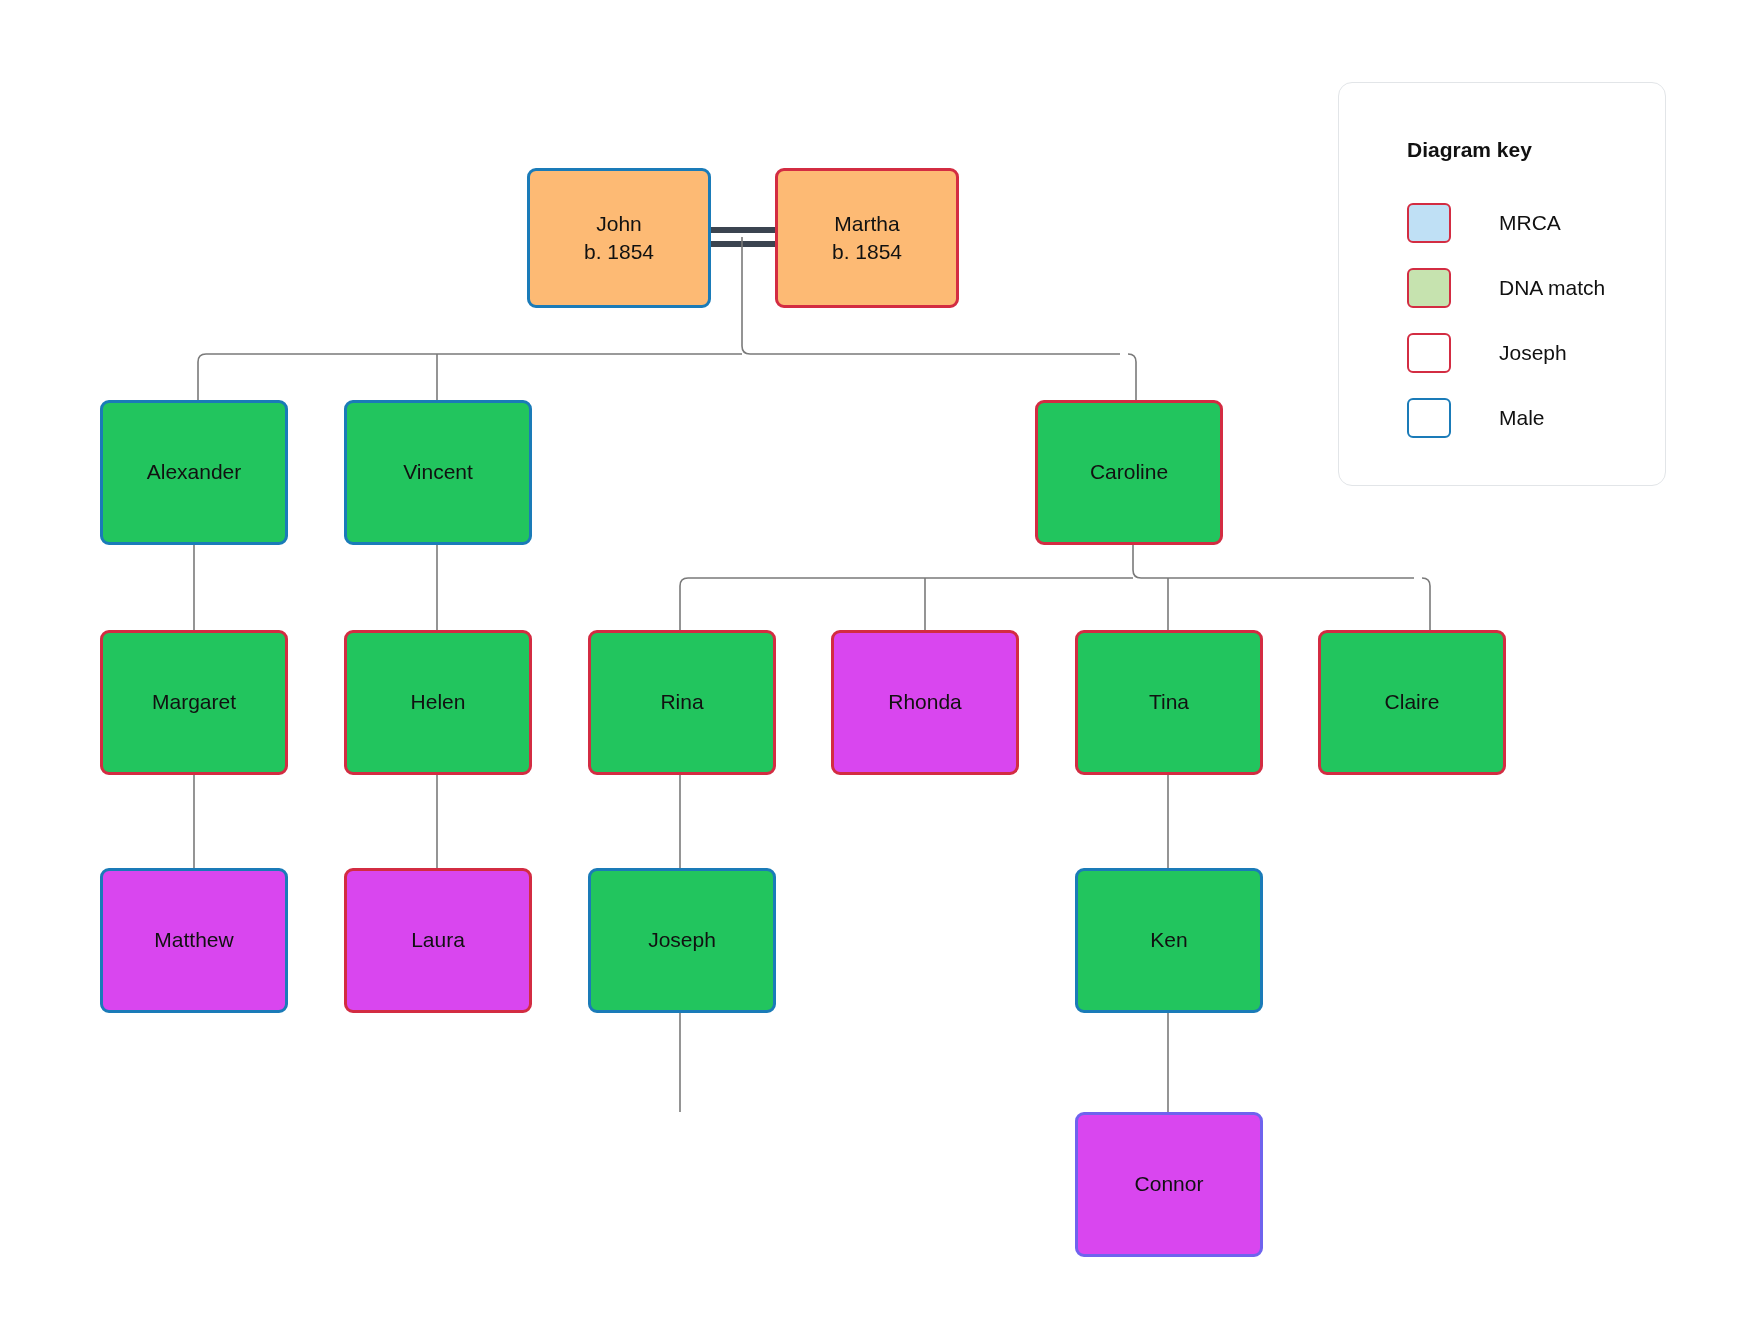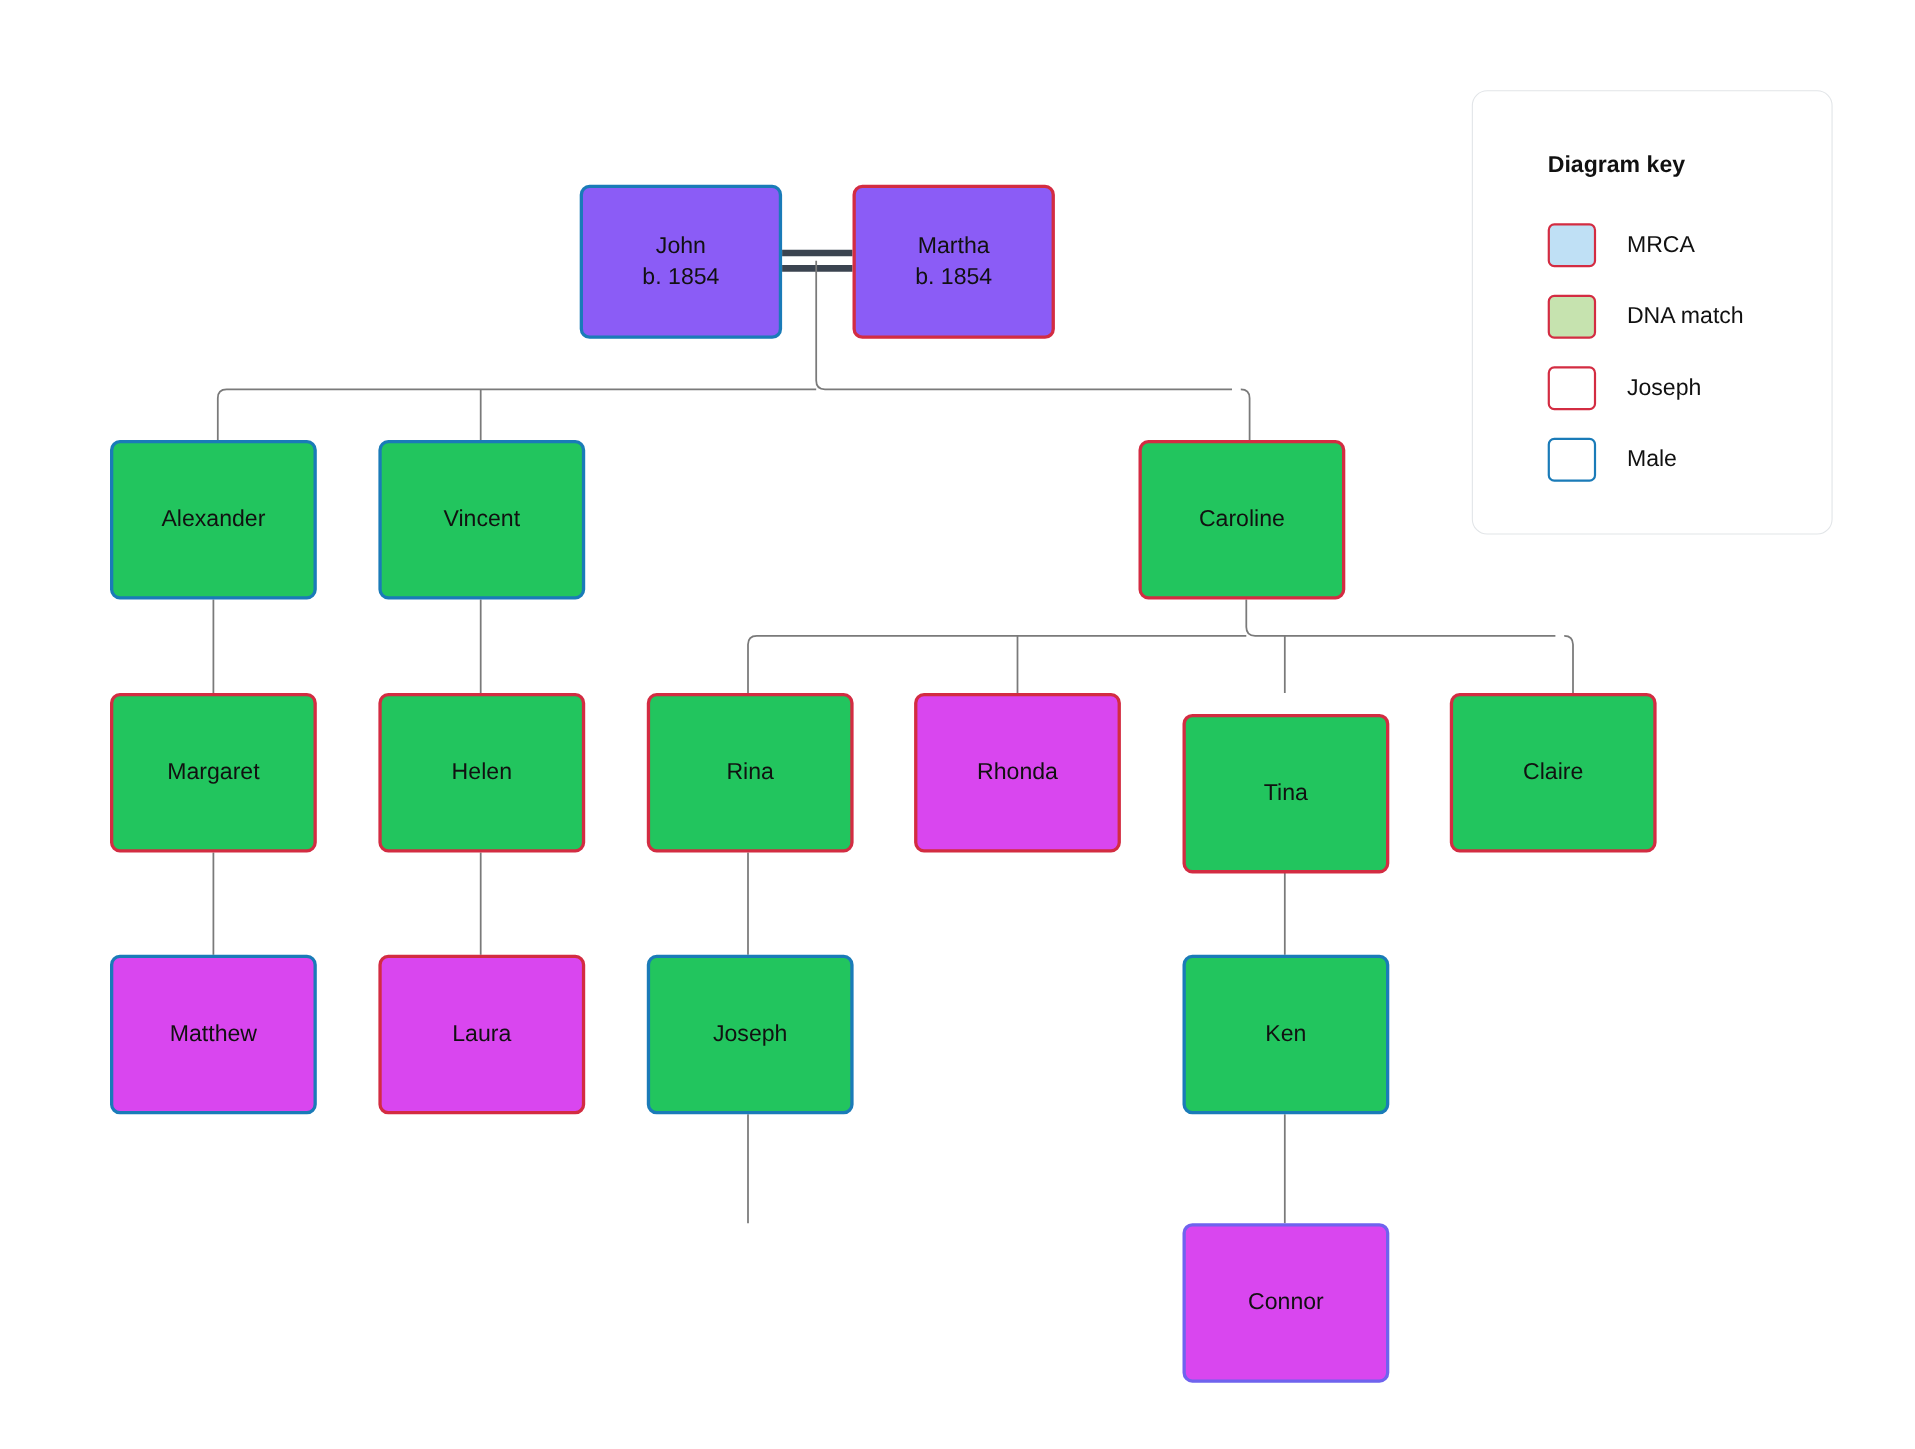"John" .node.fill-mrca { background: #8b5cf6 -> #fdba74 }
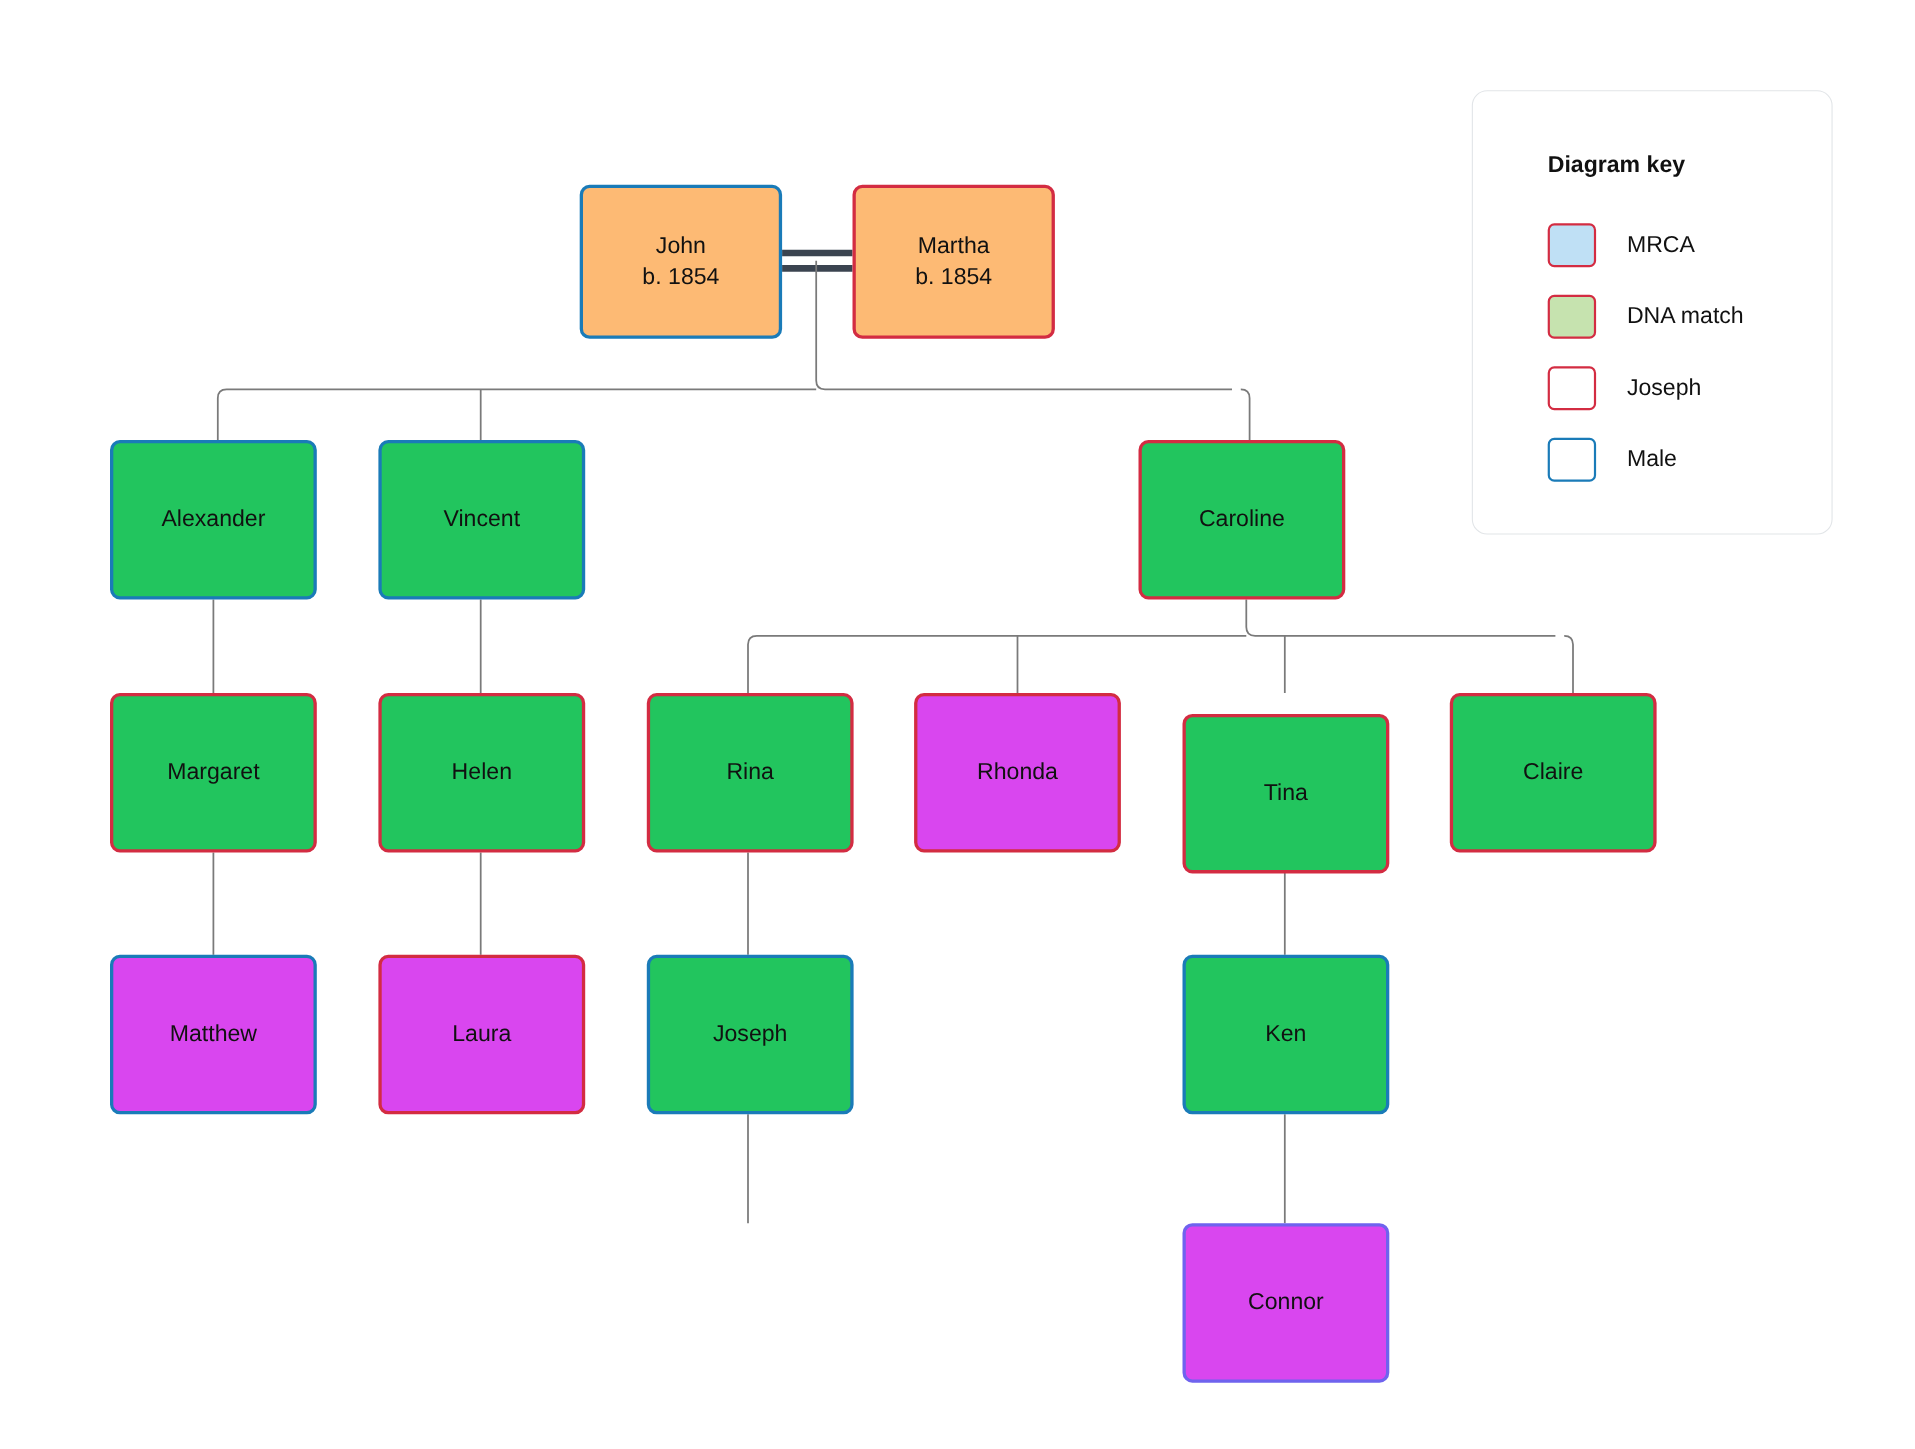"MRCA" .legend-label { margin-left: 28px -> 48px }
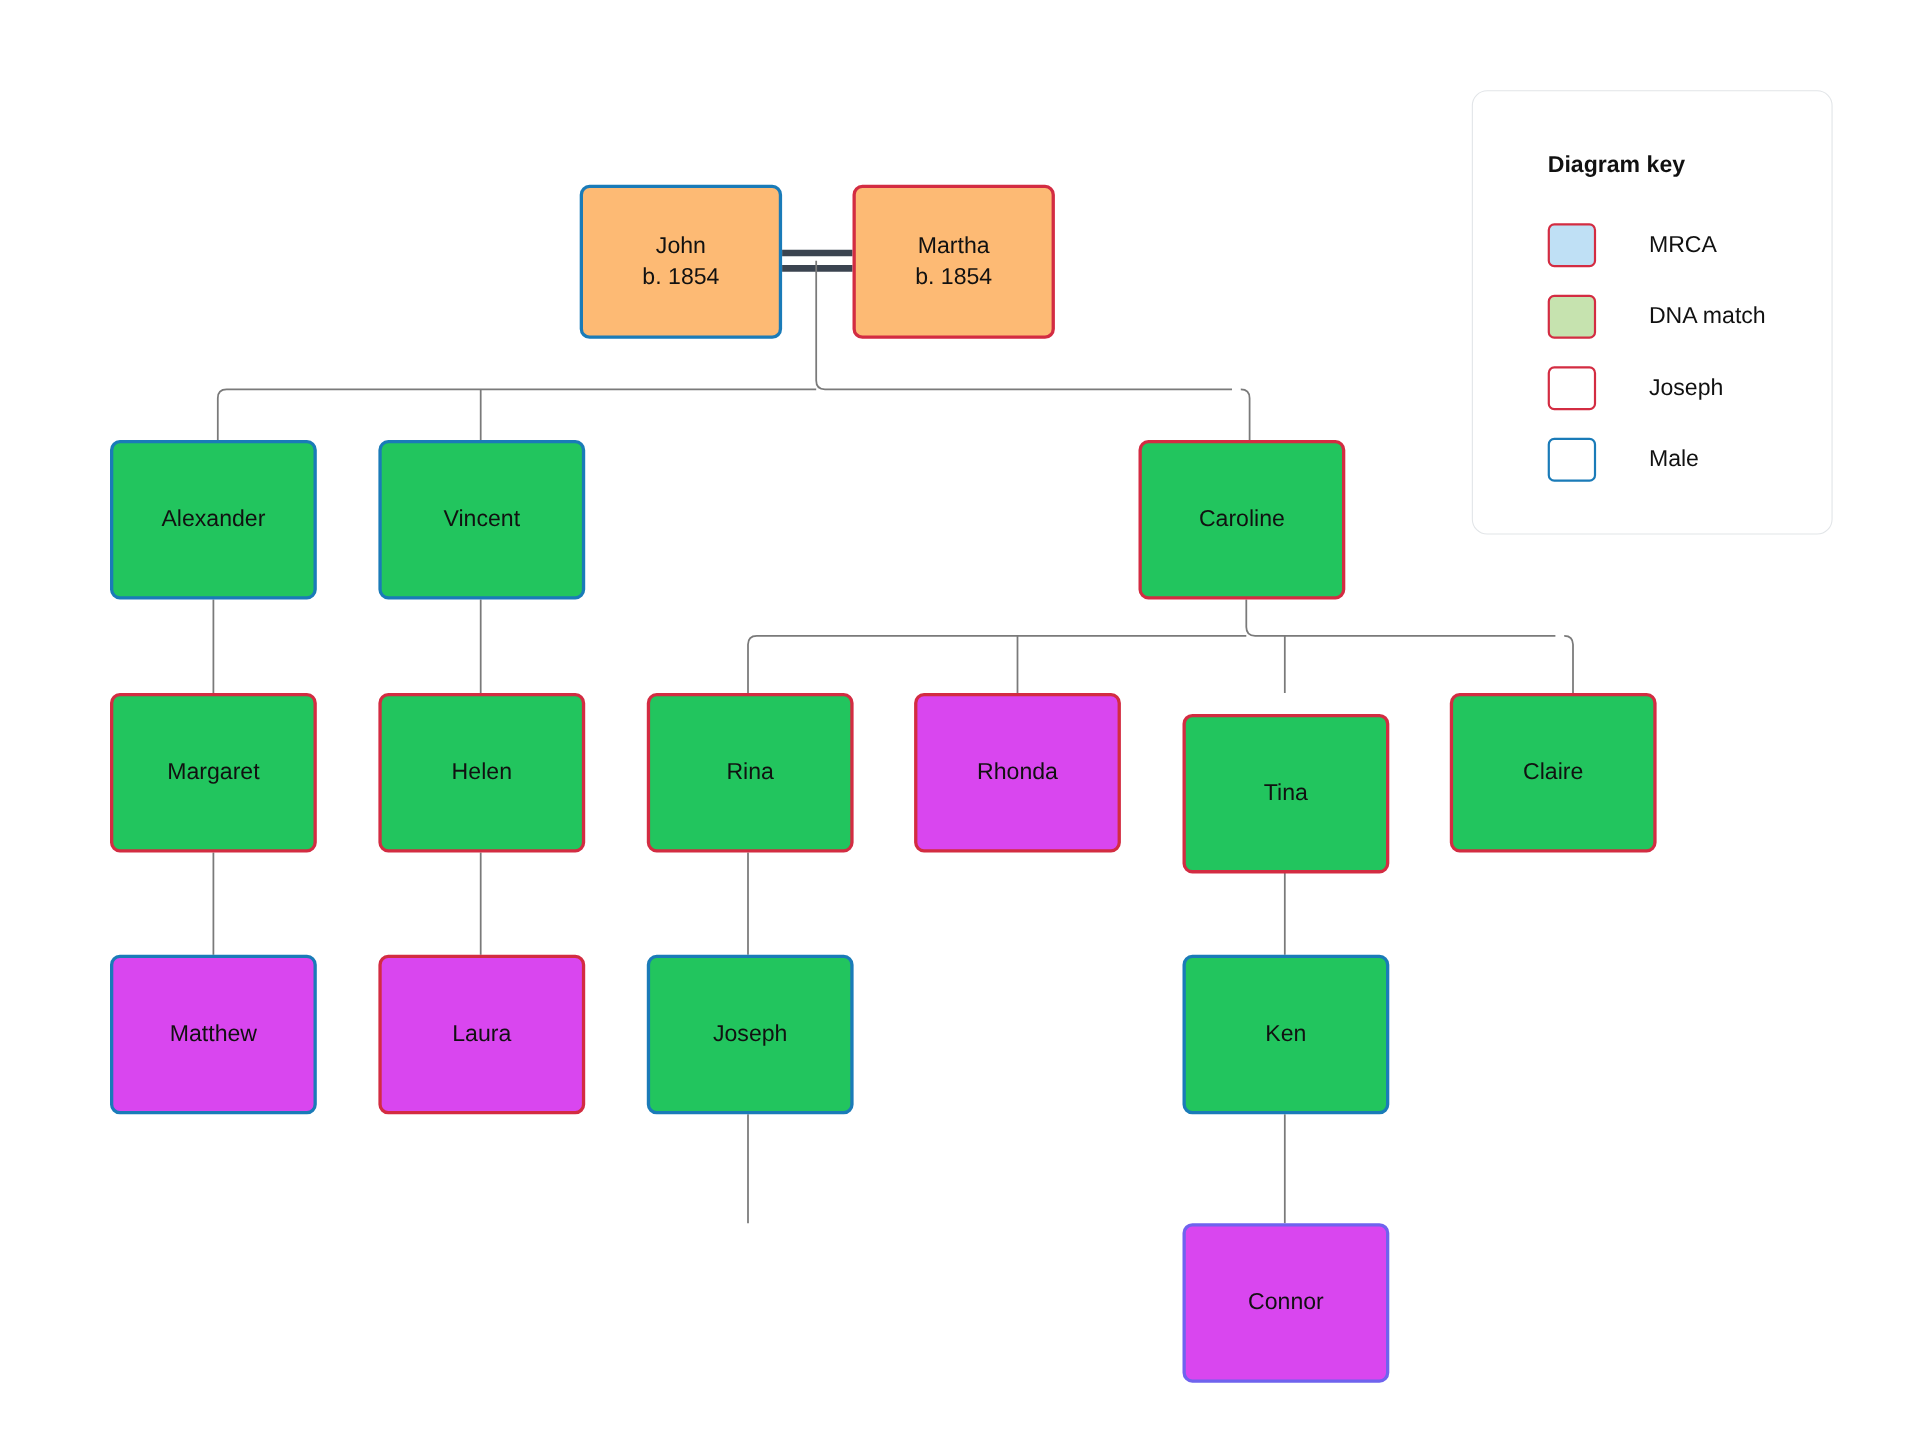"Tina" div.node { margin-top: 19px -> none }
